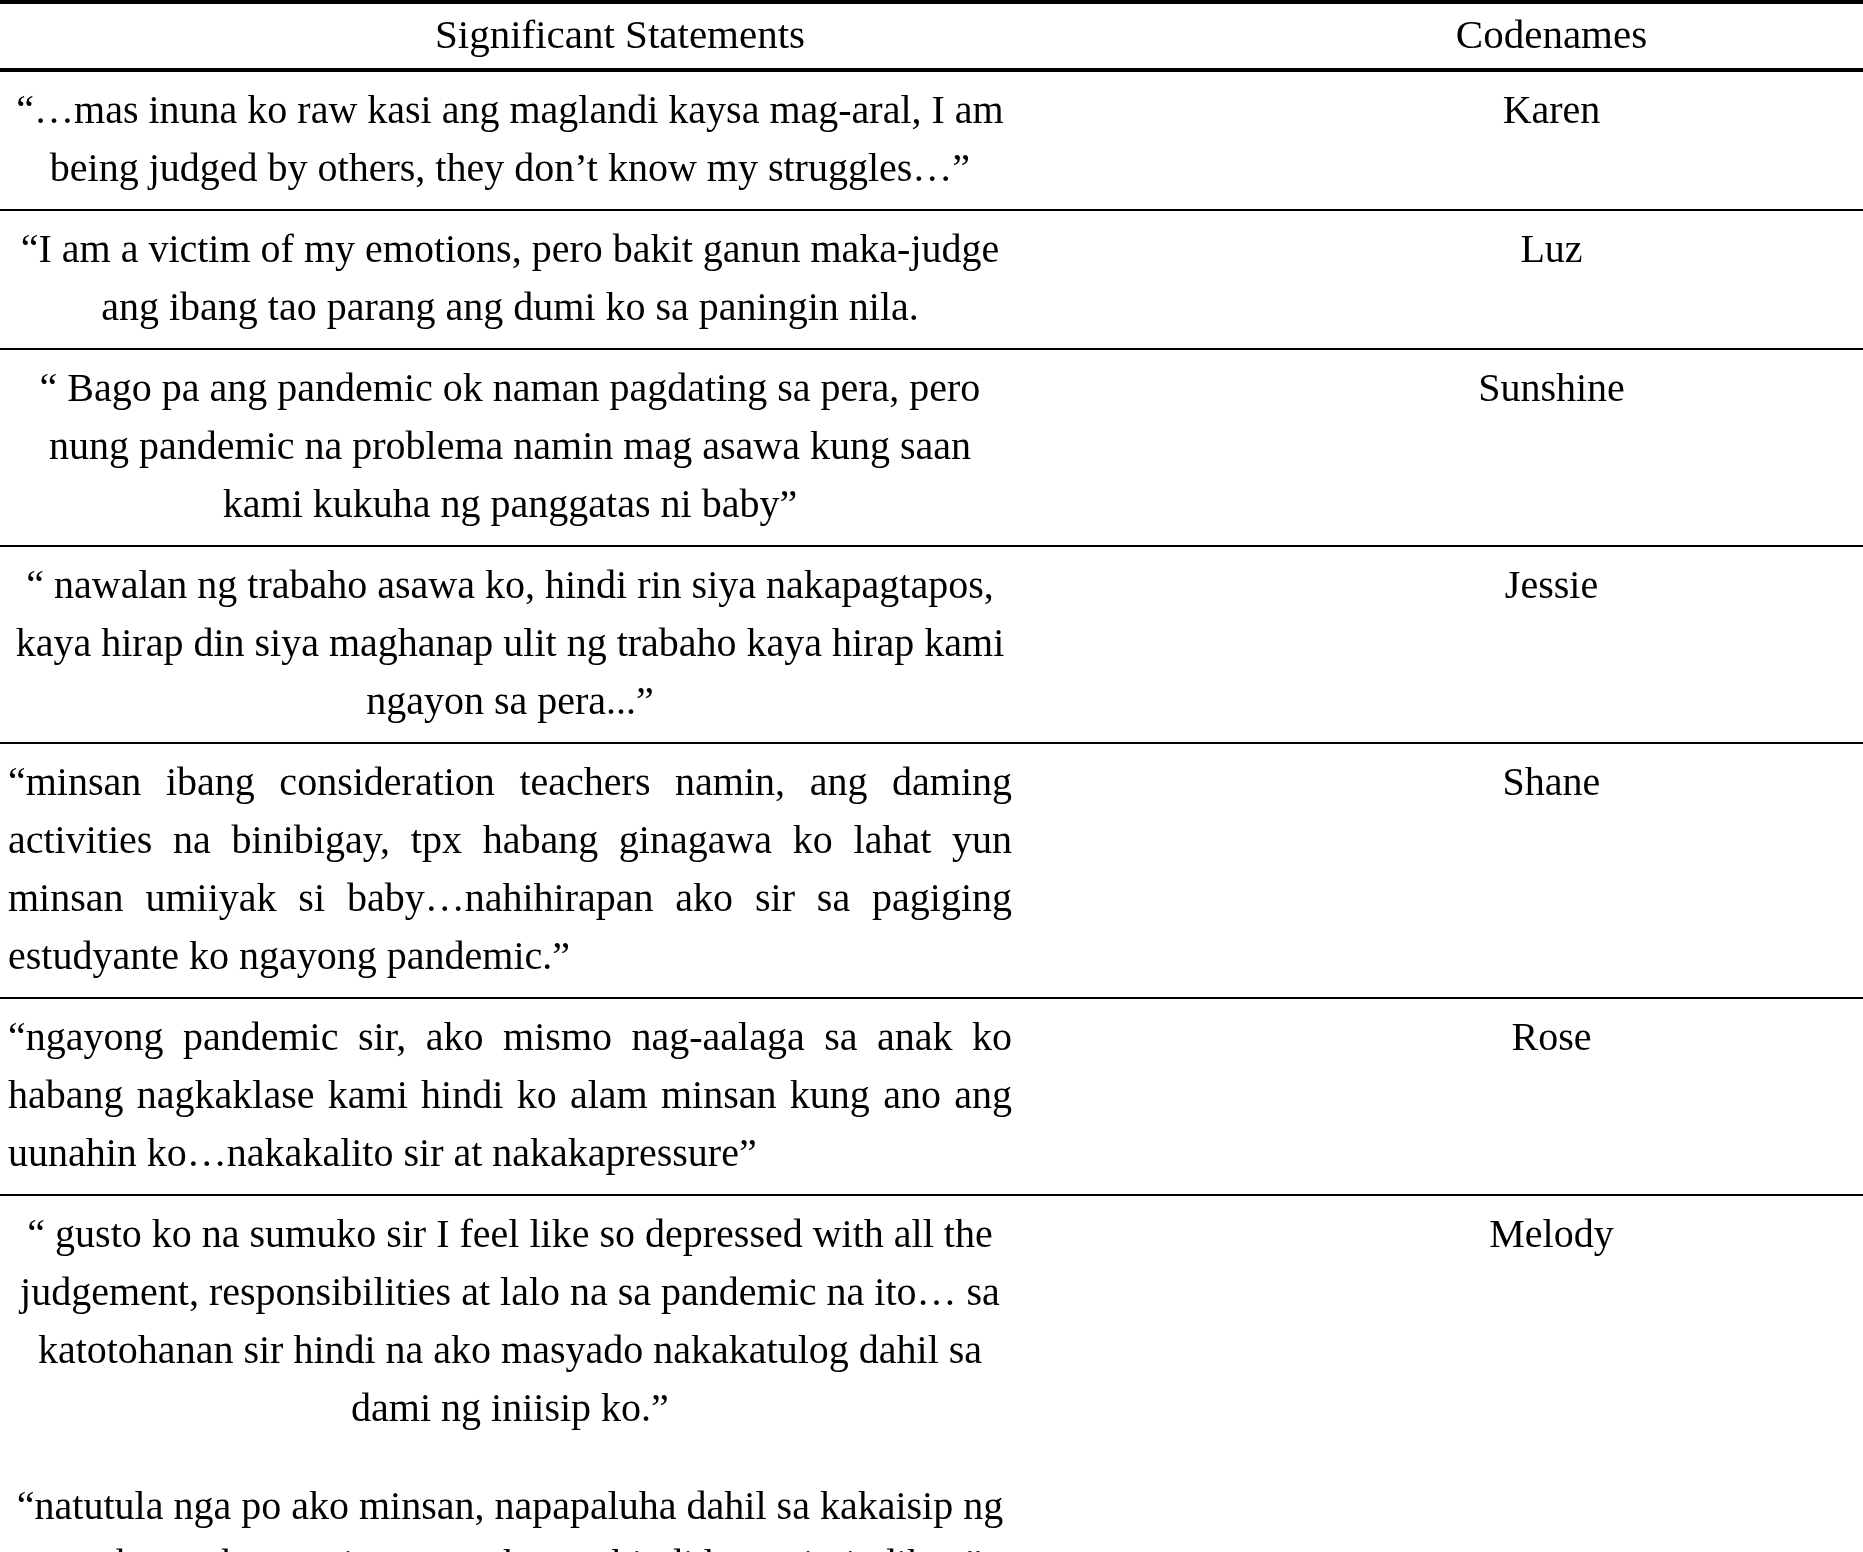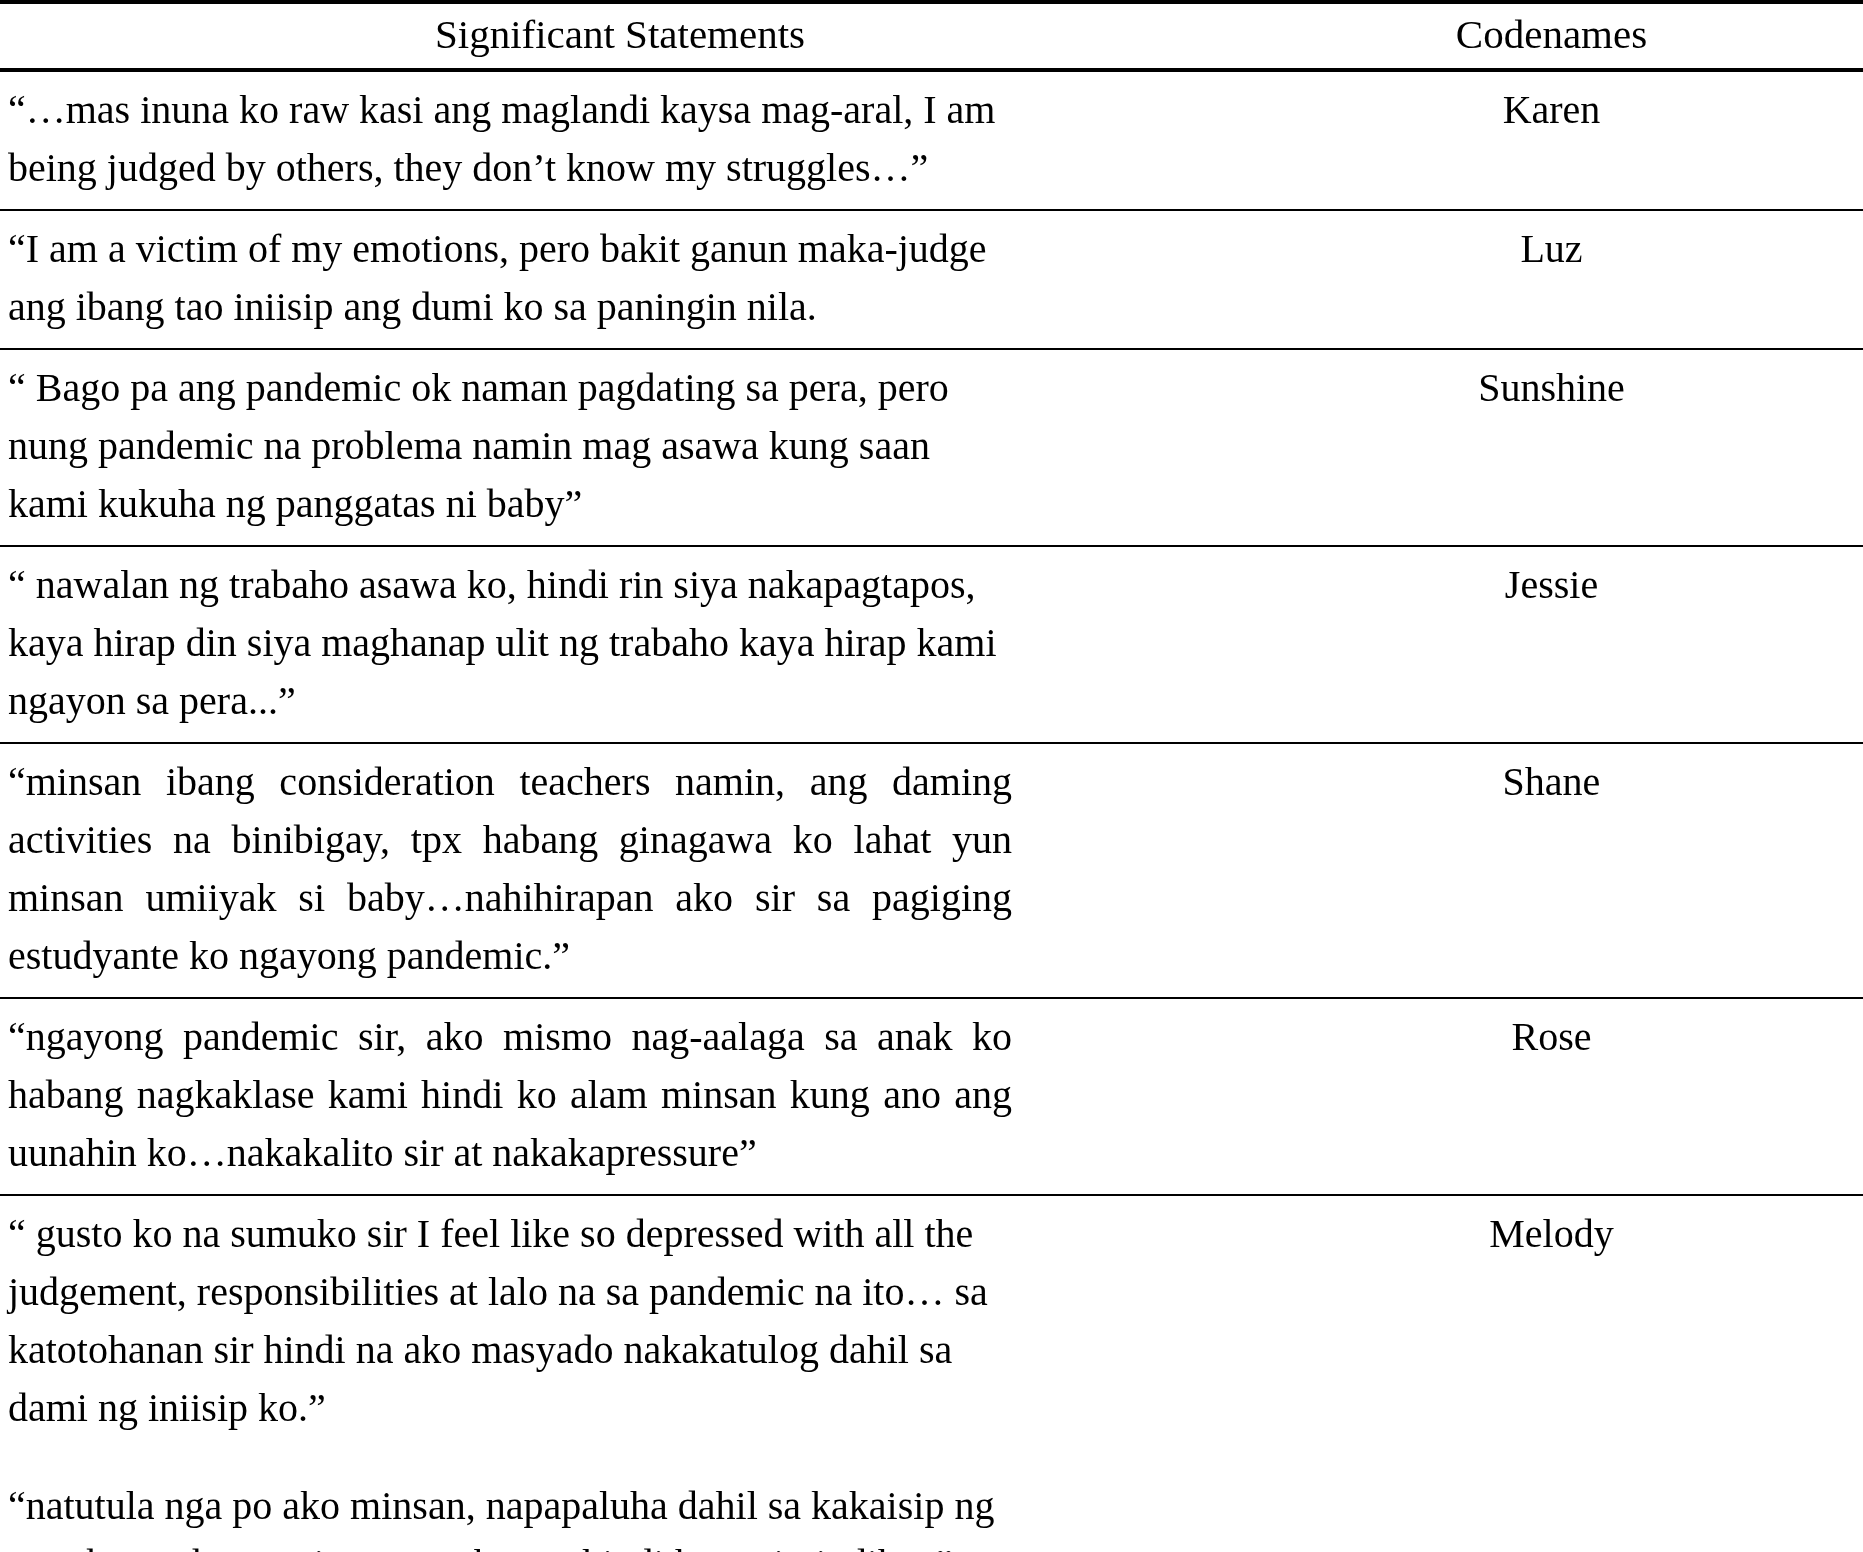"“…mas inuna ko raw kasi" .align-left { text-align: left -> center }
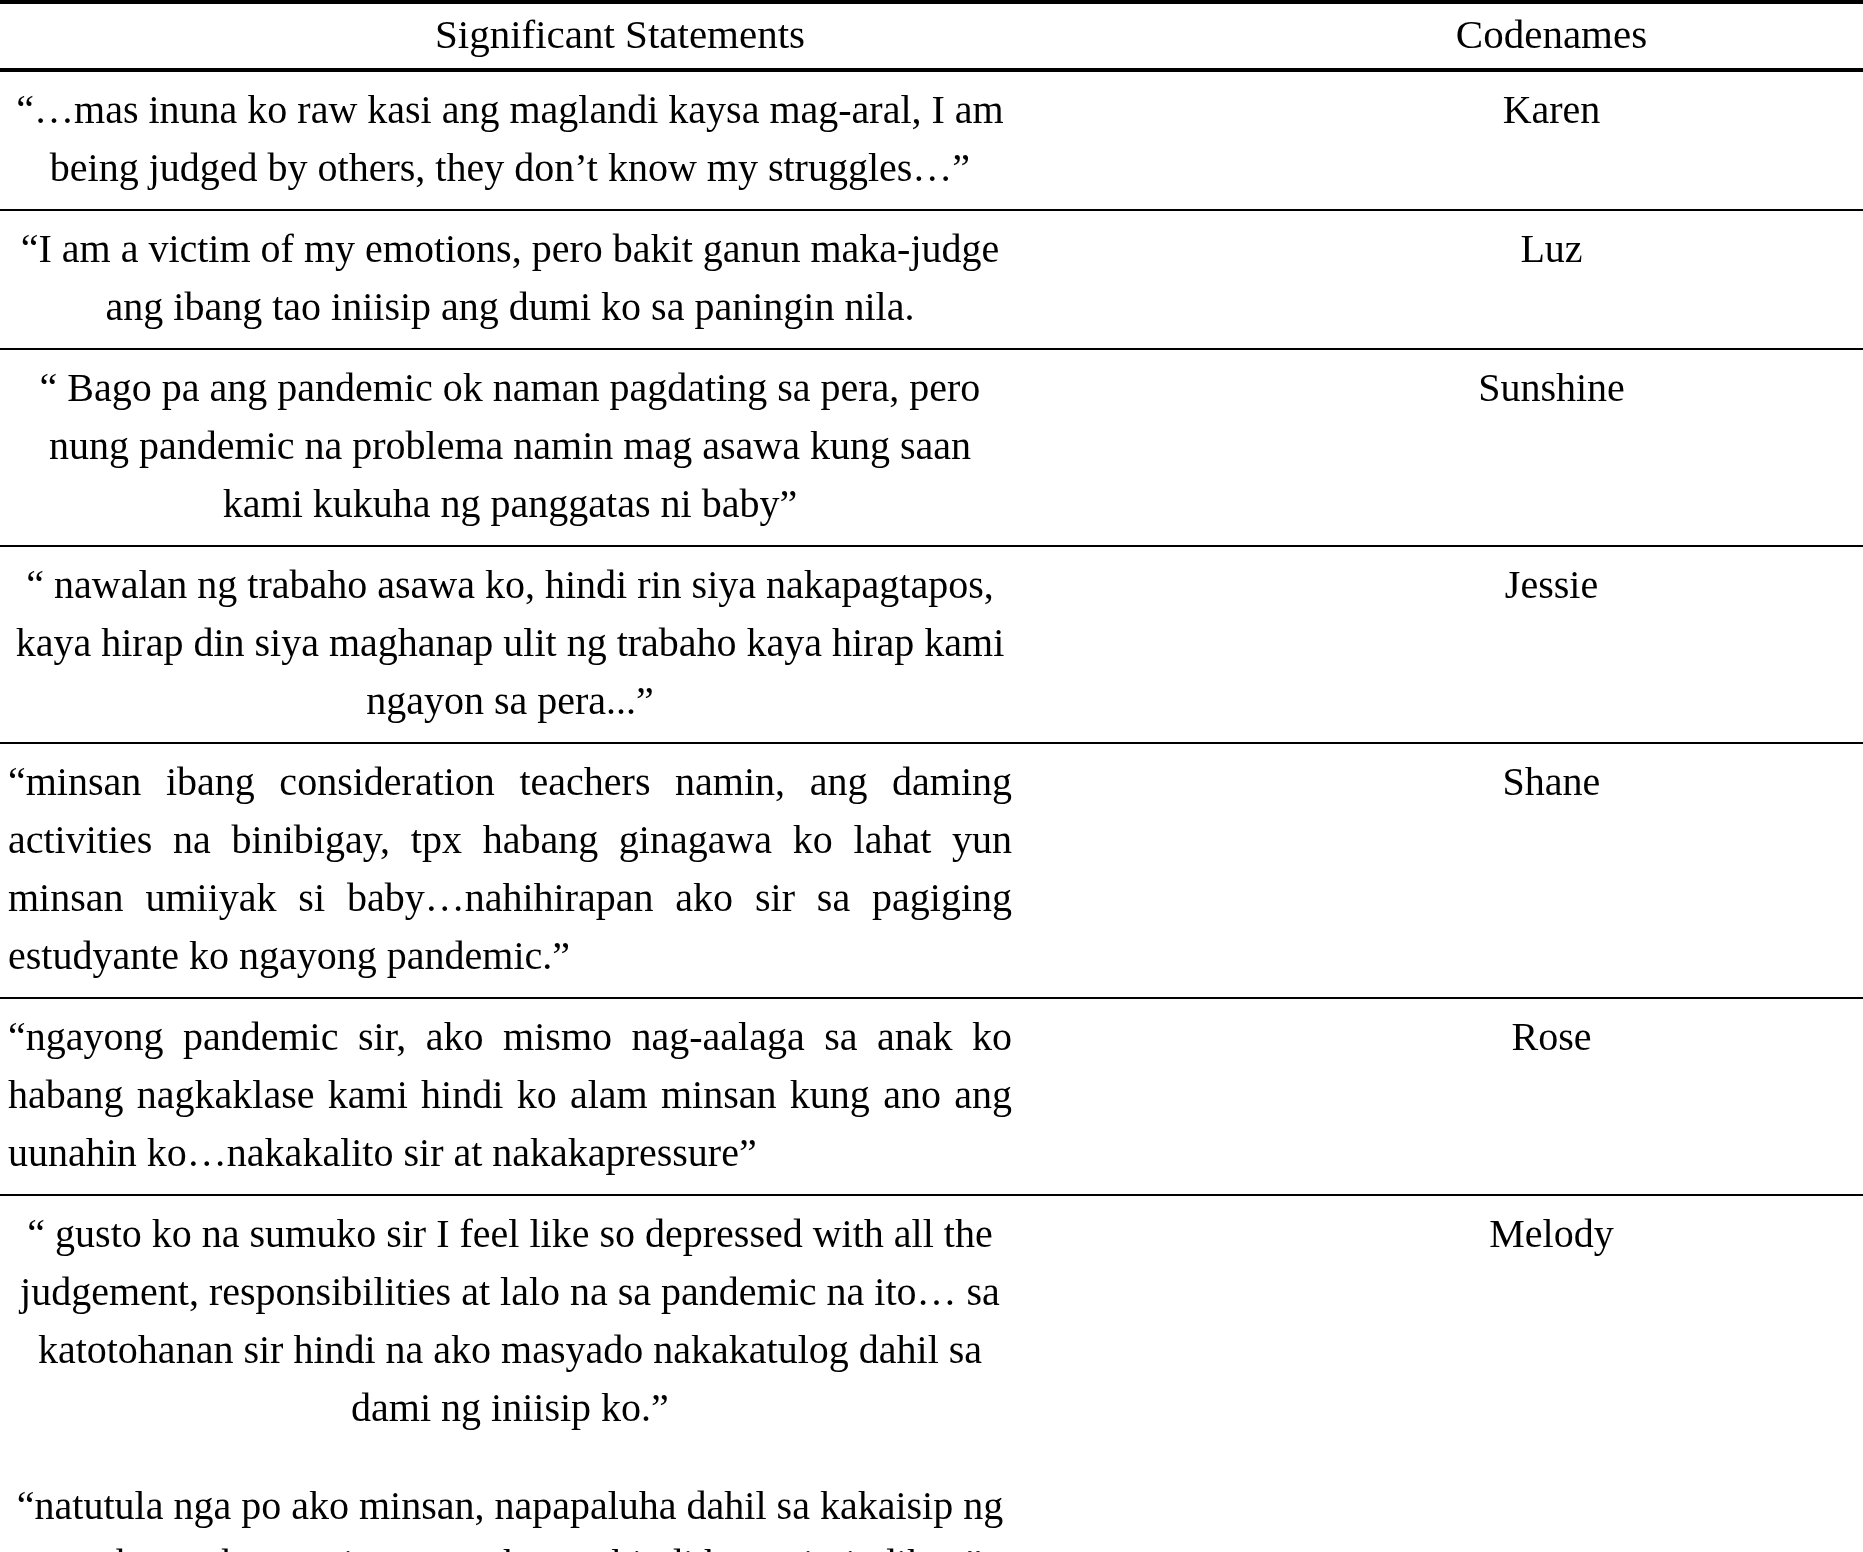"“I am a victim of" p.para { text: iniisip -> parang }
